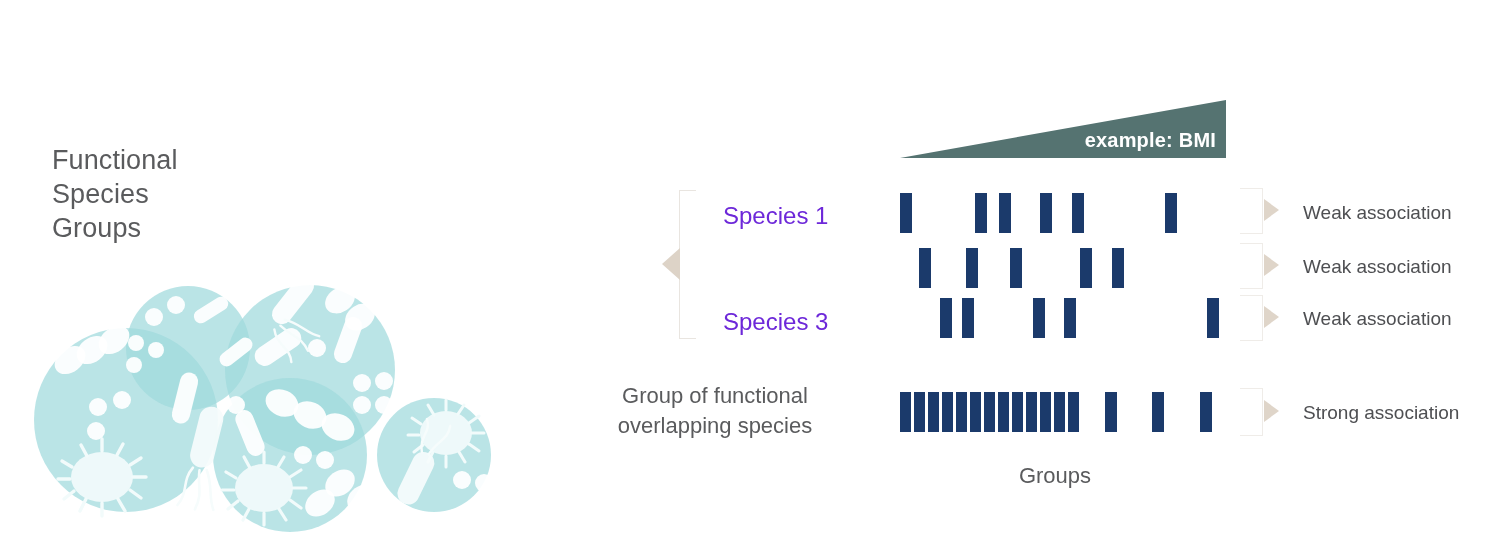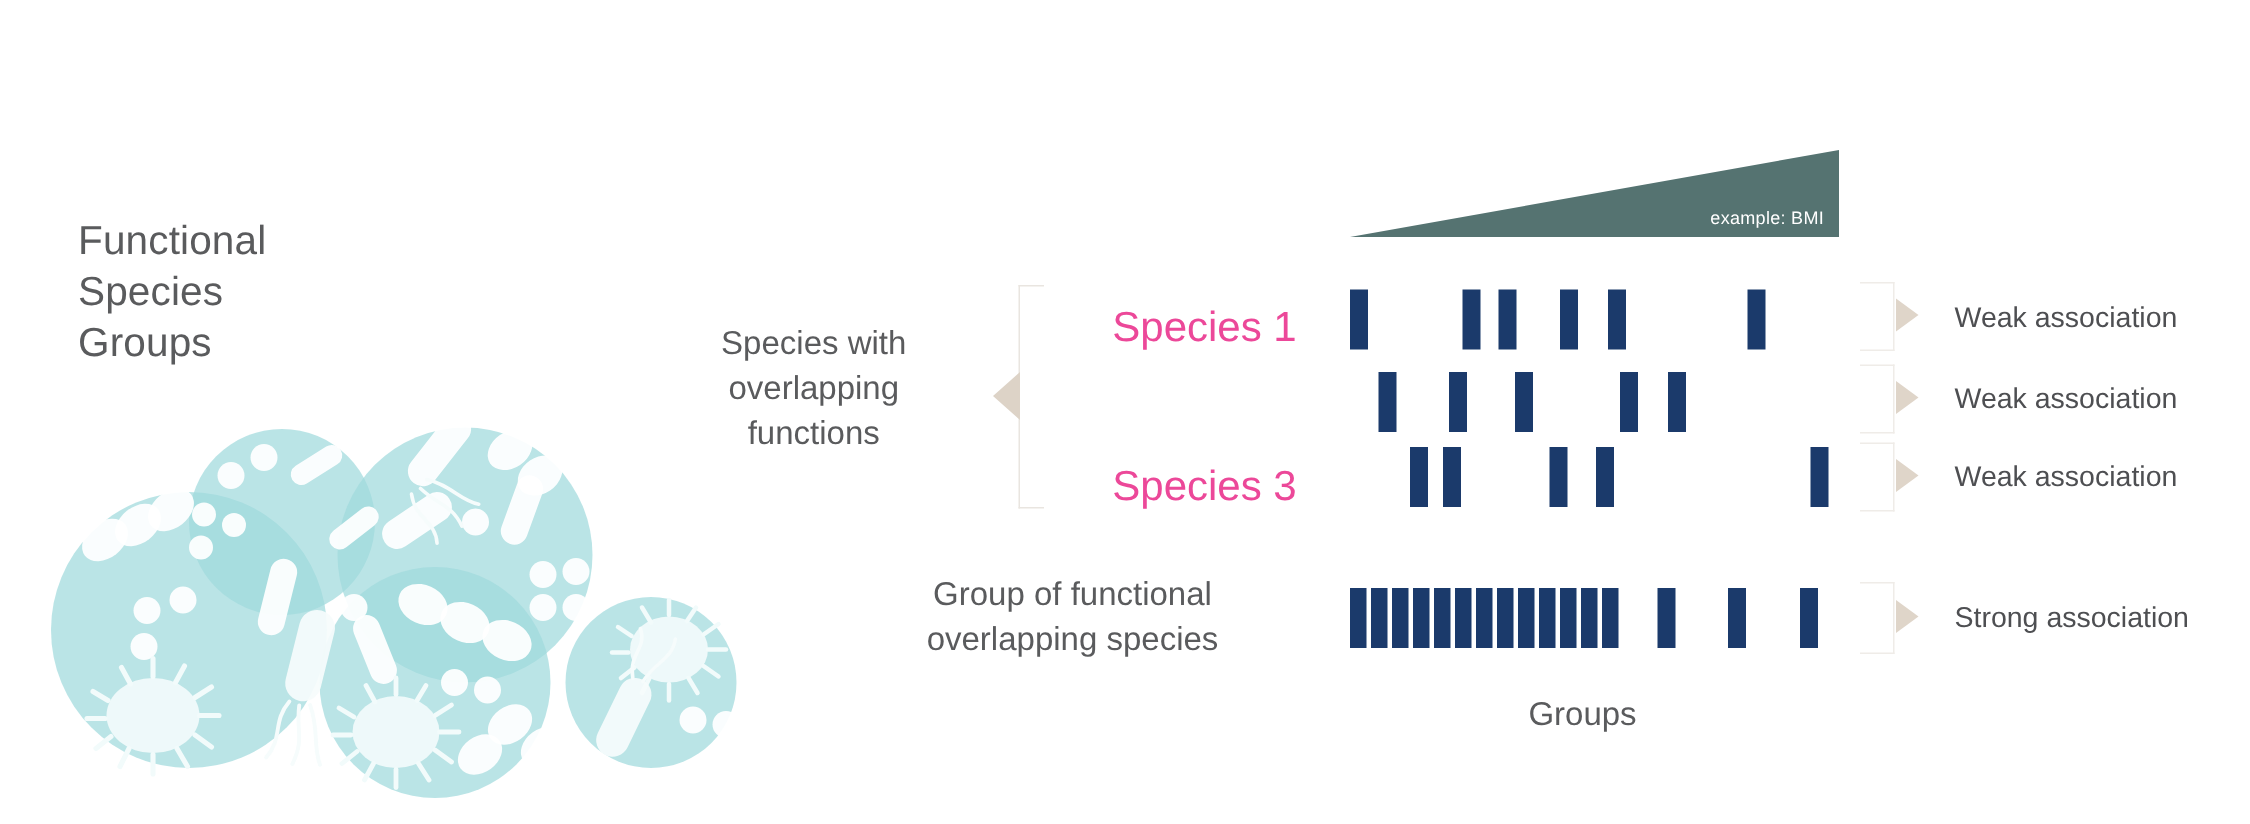"example: BMI" #bmi-text { font-size: 12px -> 20px; font-weight: none -> bold }
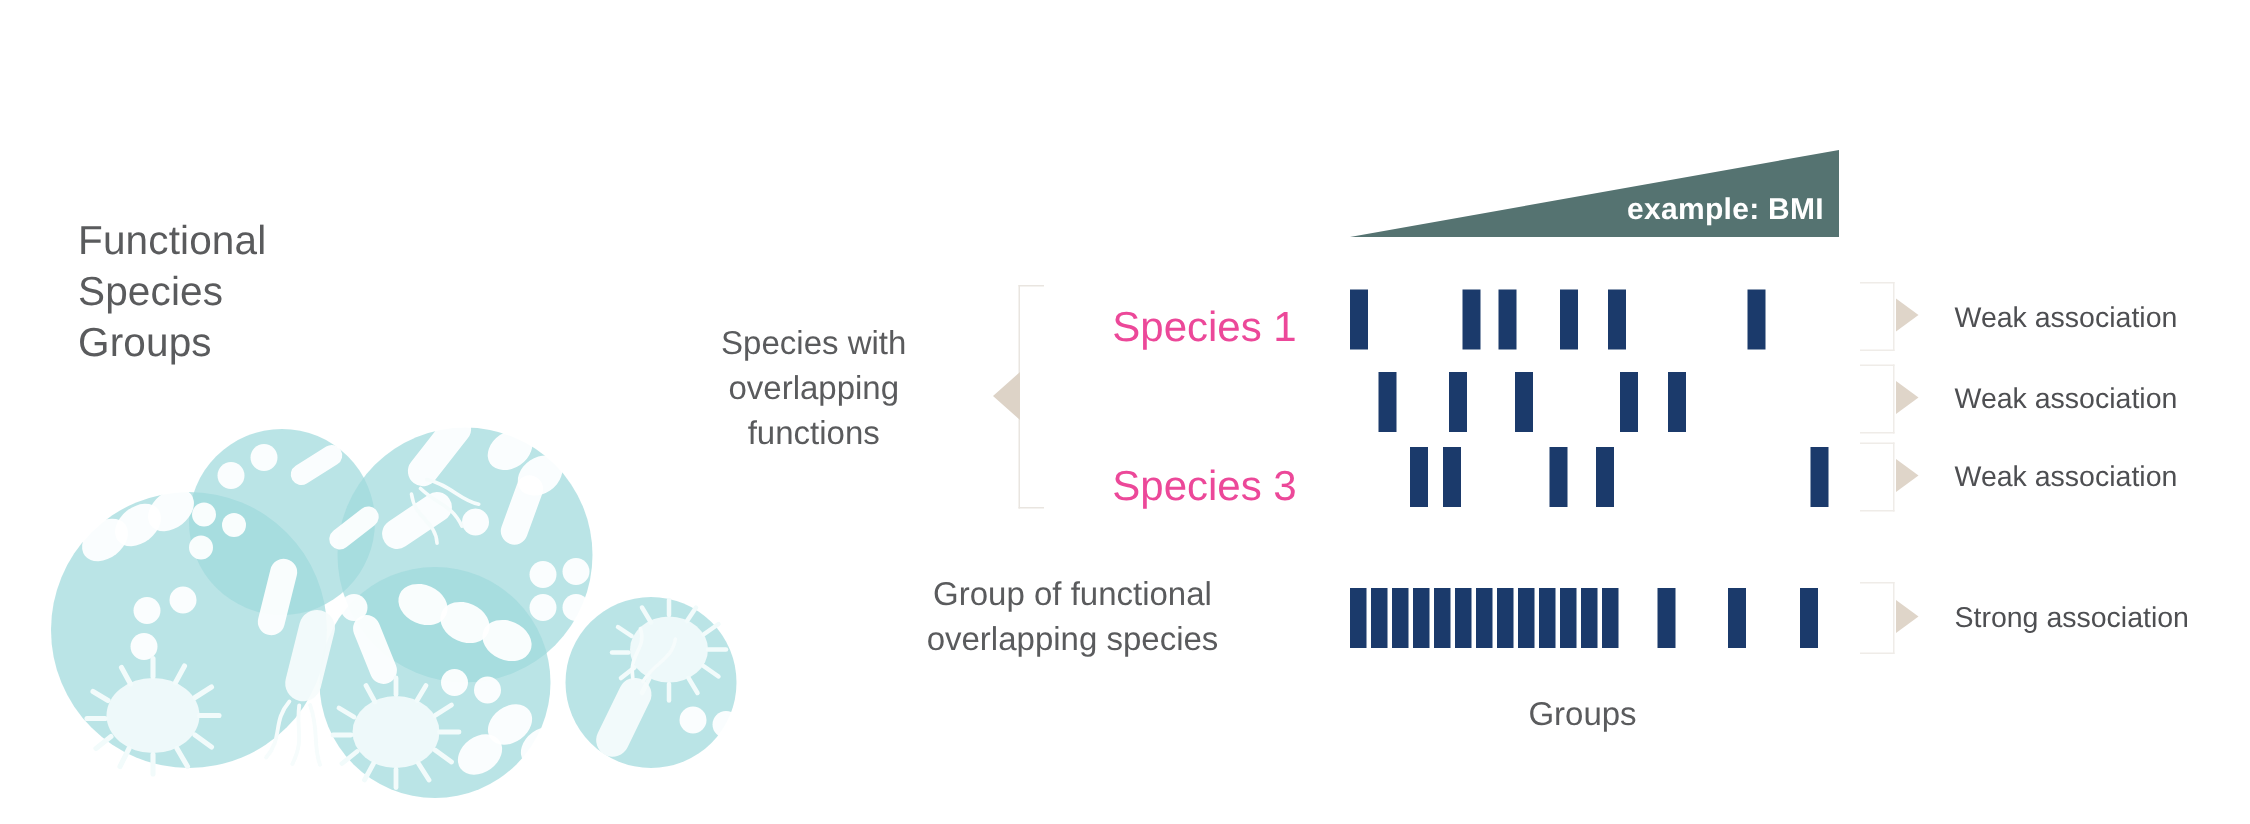"Species with" div { html: <div>Species with overlapping functions</div> -> none }
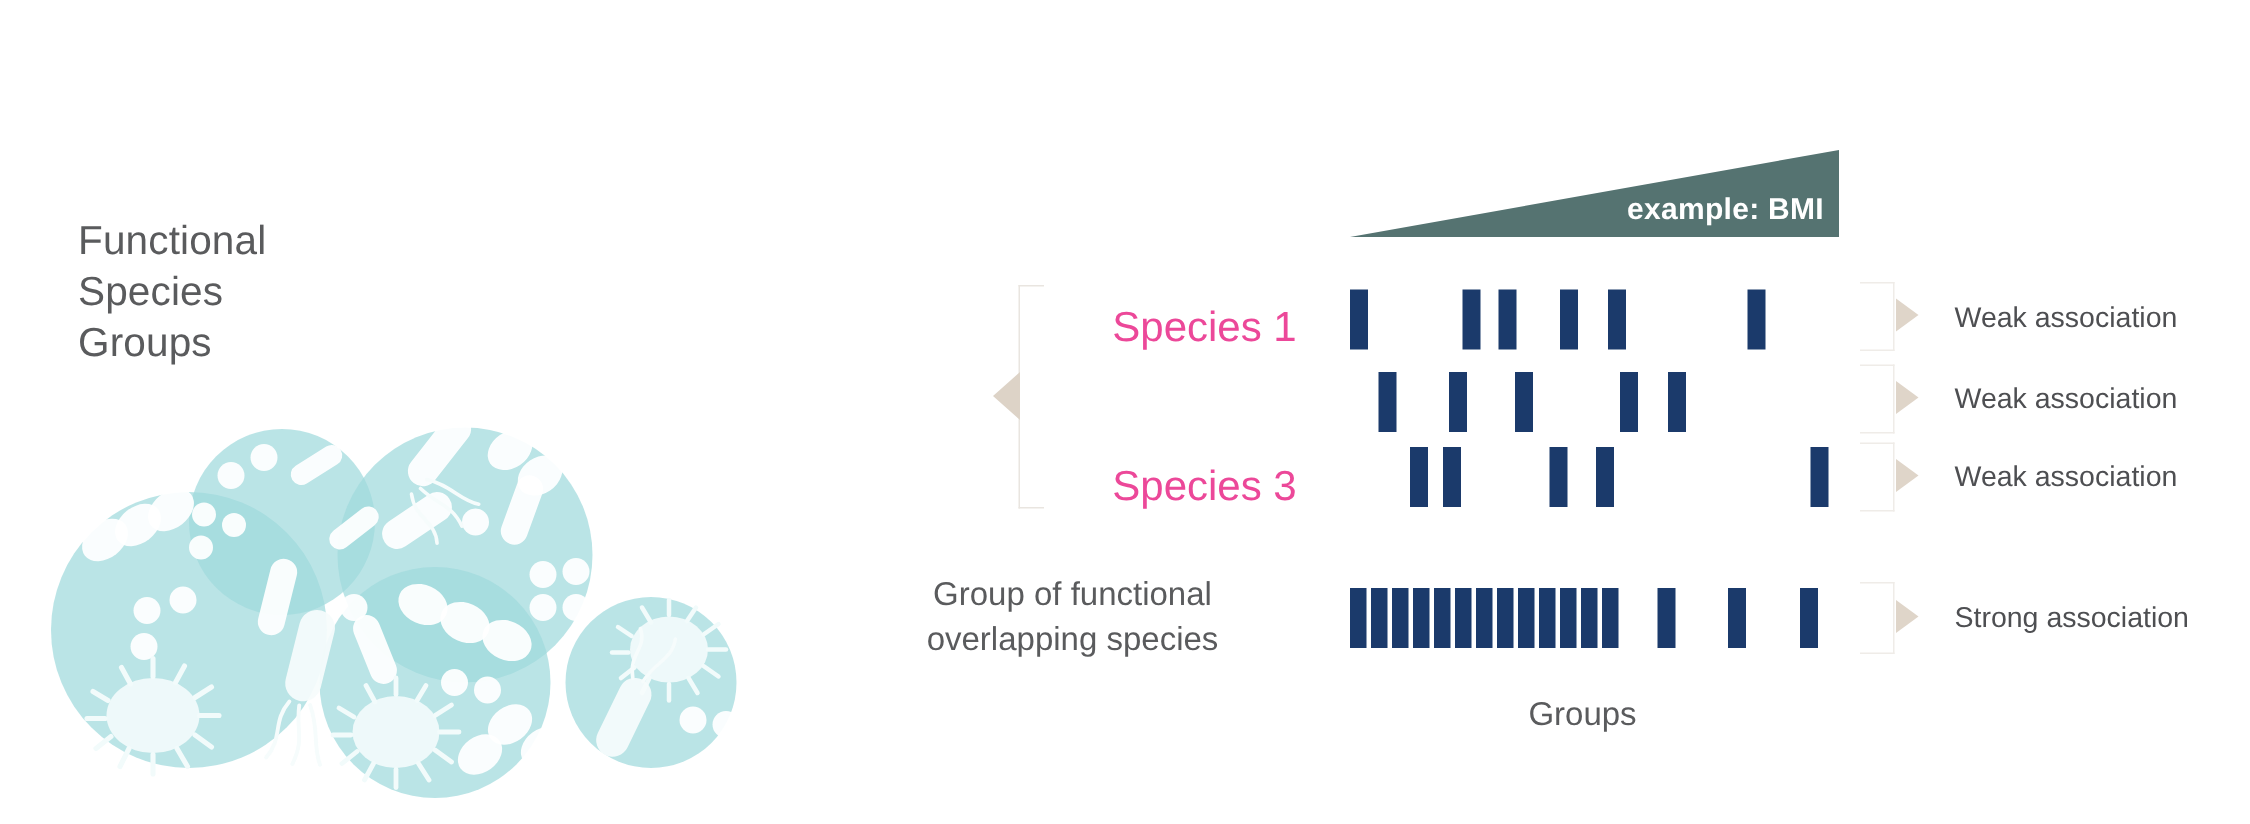"Species 1" .species-name { color: #ec4899 -> #6d28d9; font-size: 28px -> 24px; text-align: center -> left }
